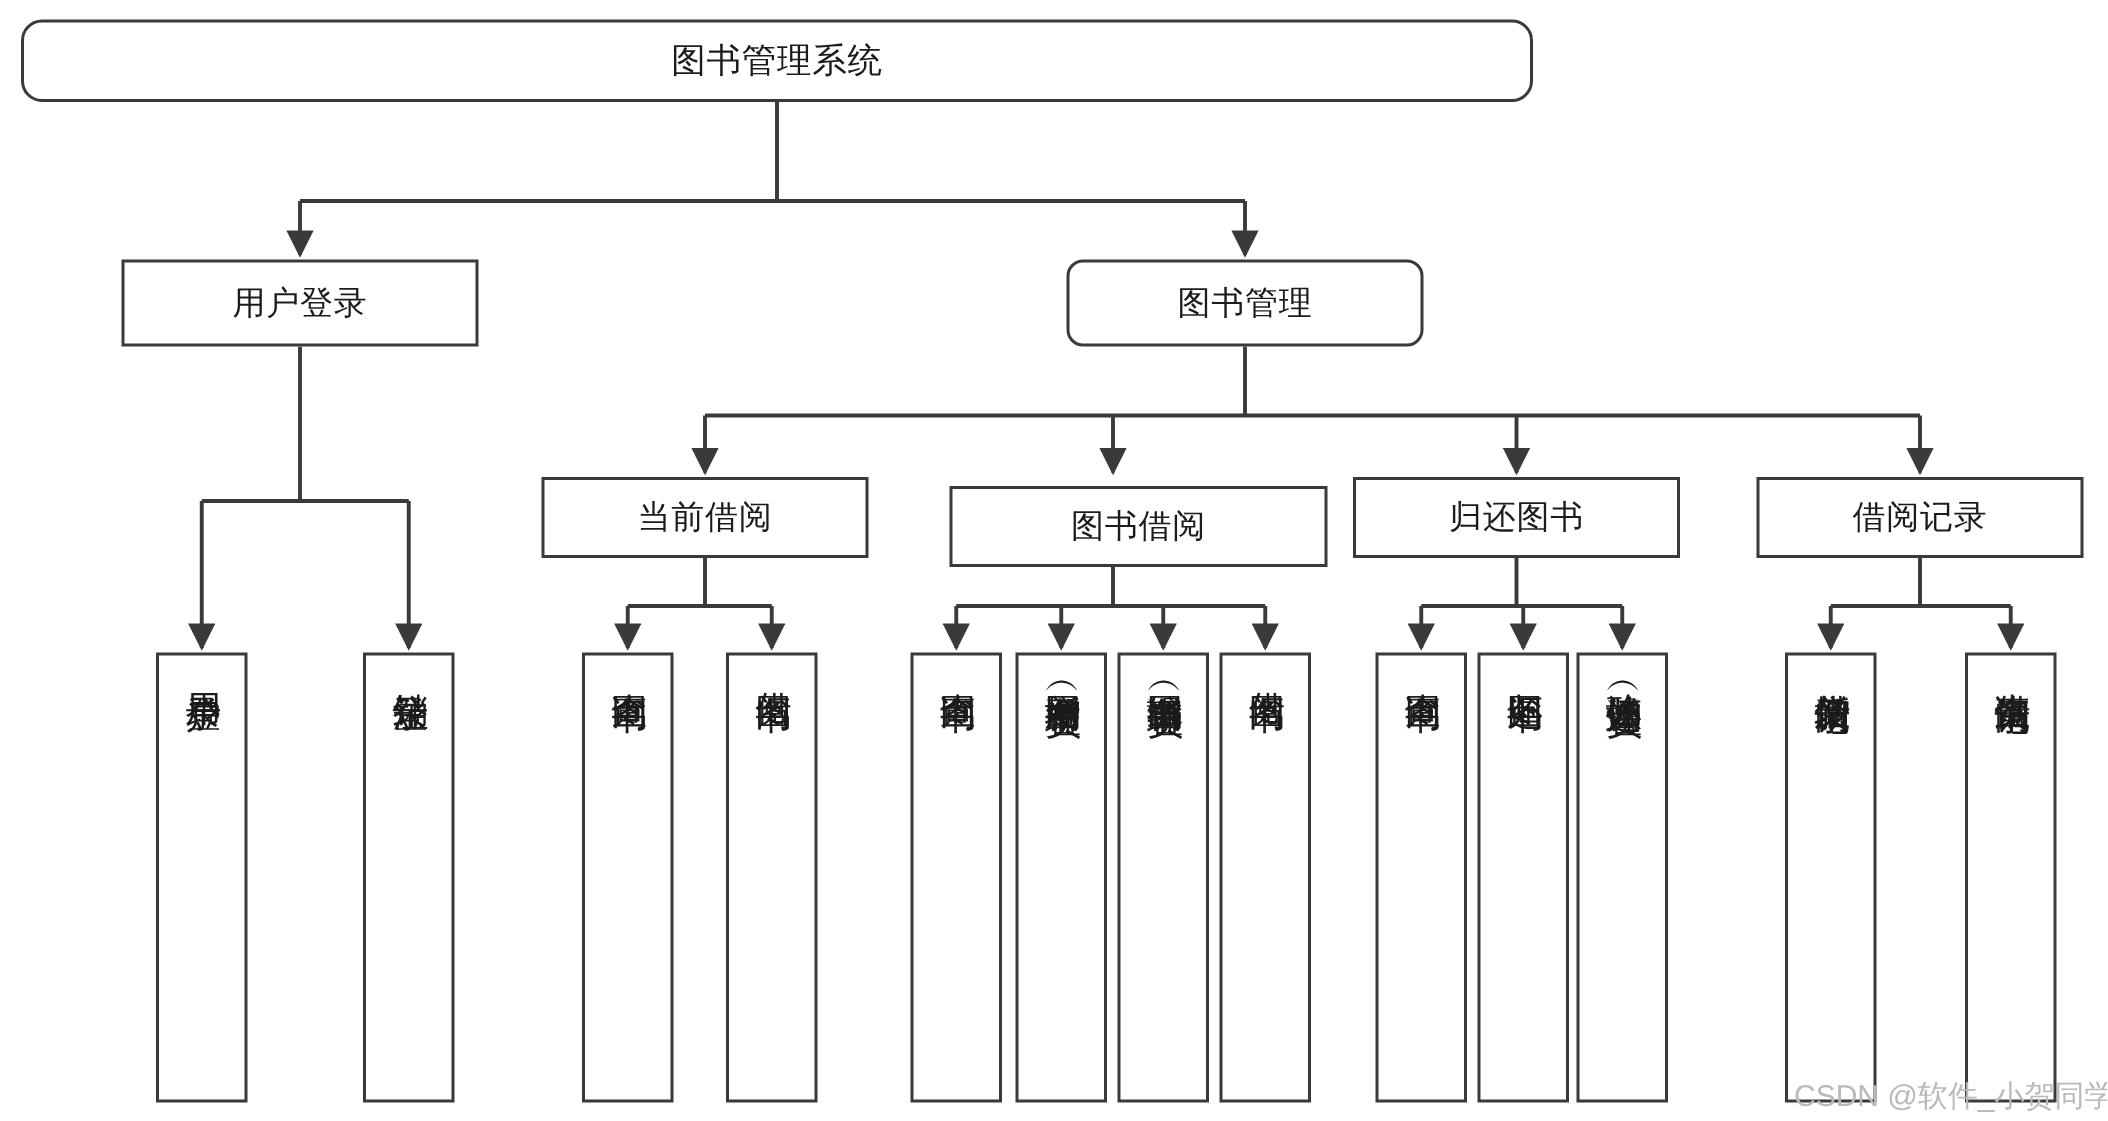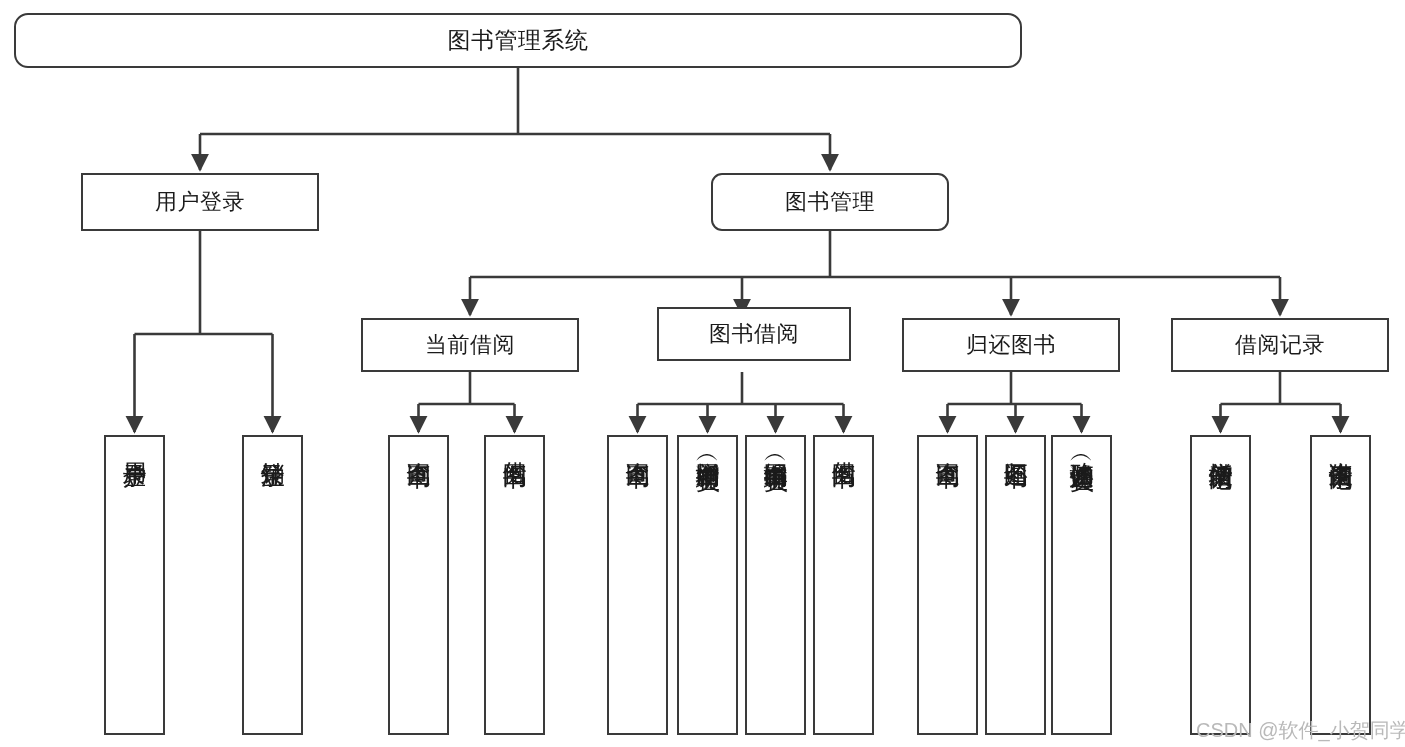"图书借阅" div.node { margin-left: 24px -> none; top: 307px -> 324px; width: 194px -> 252px }
